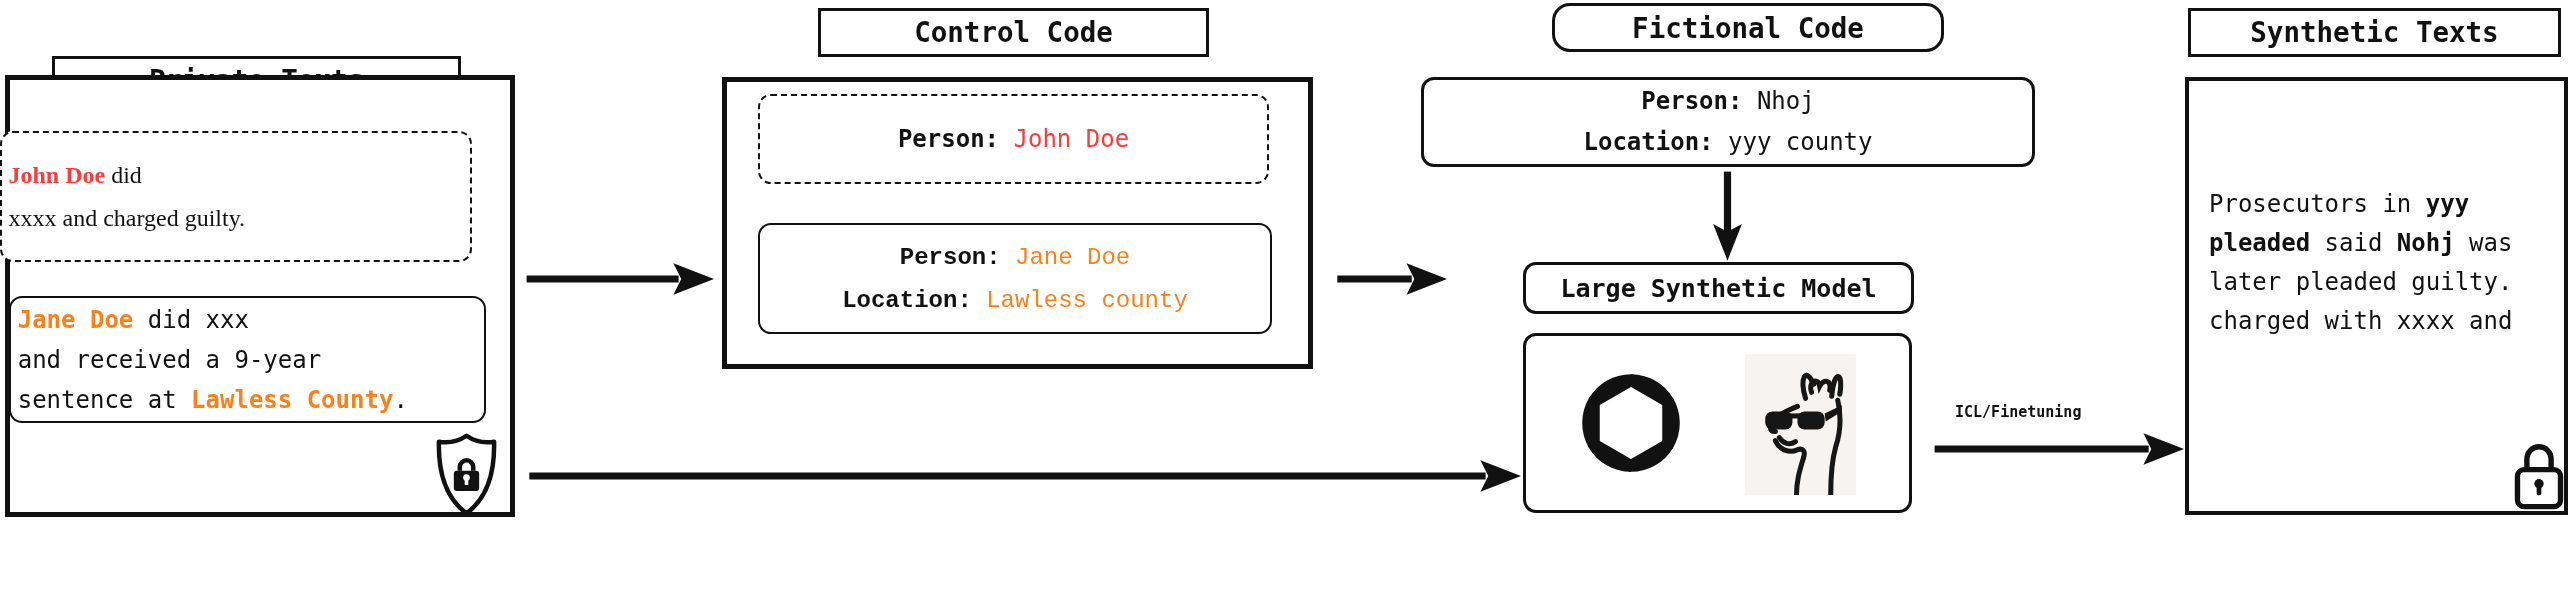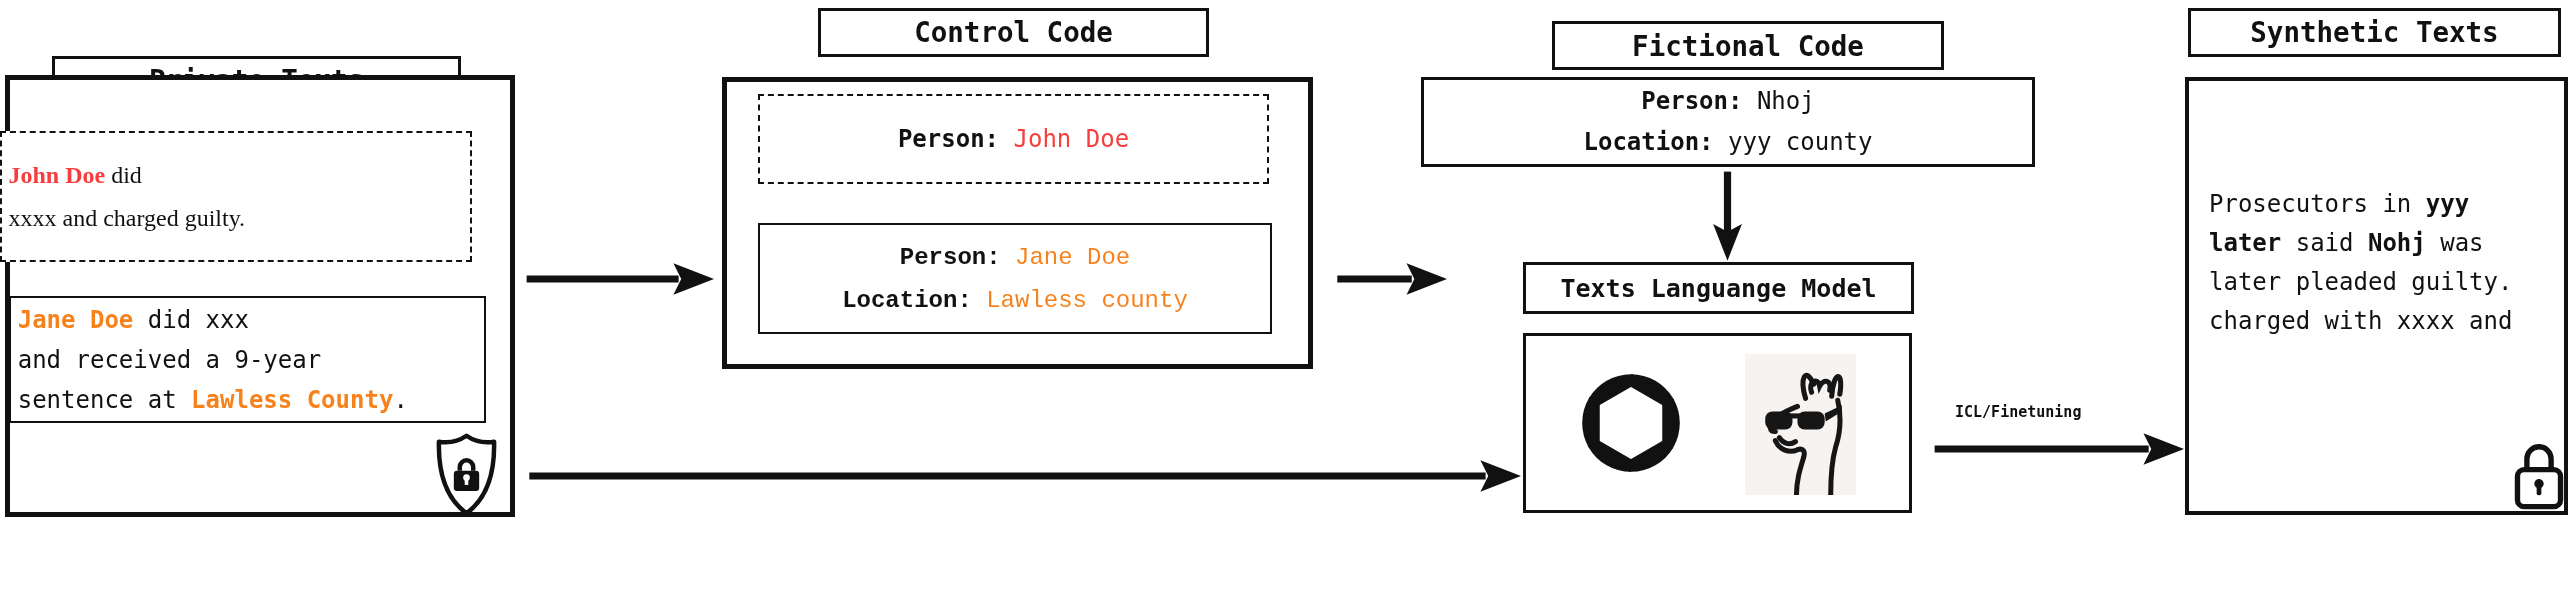"Fictional Code" div.tbox { border-radius: none -> 18px; top: 21px -> 3px }
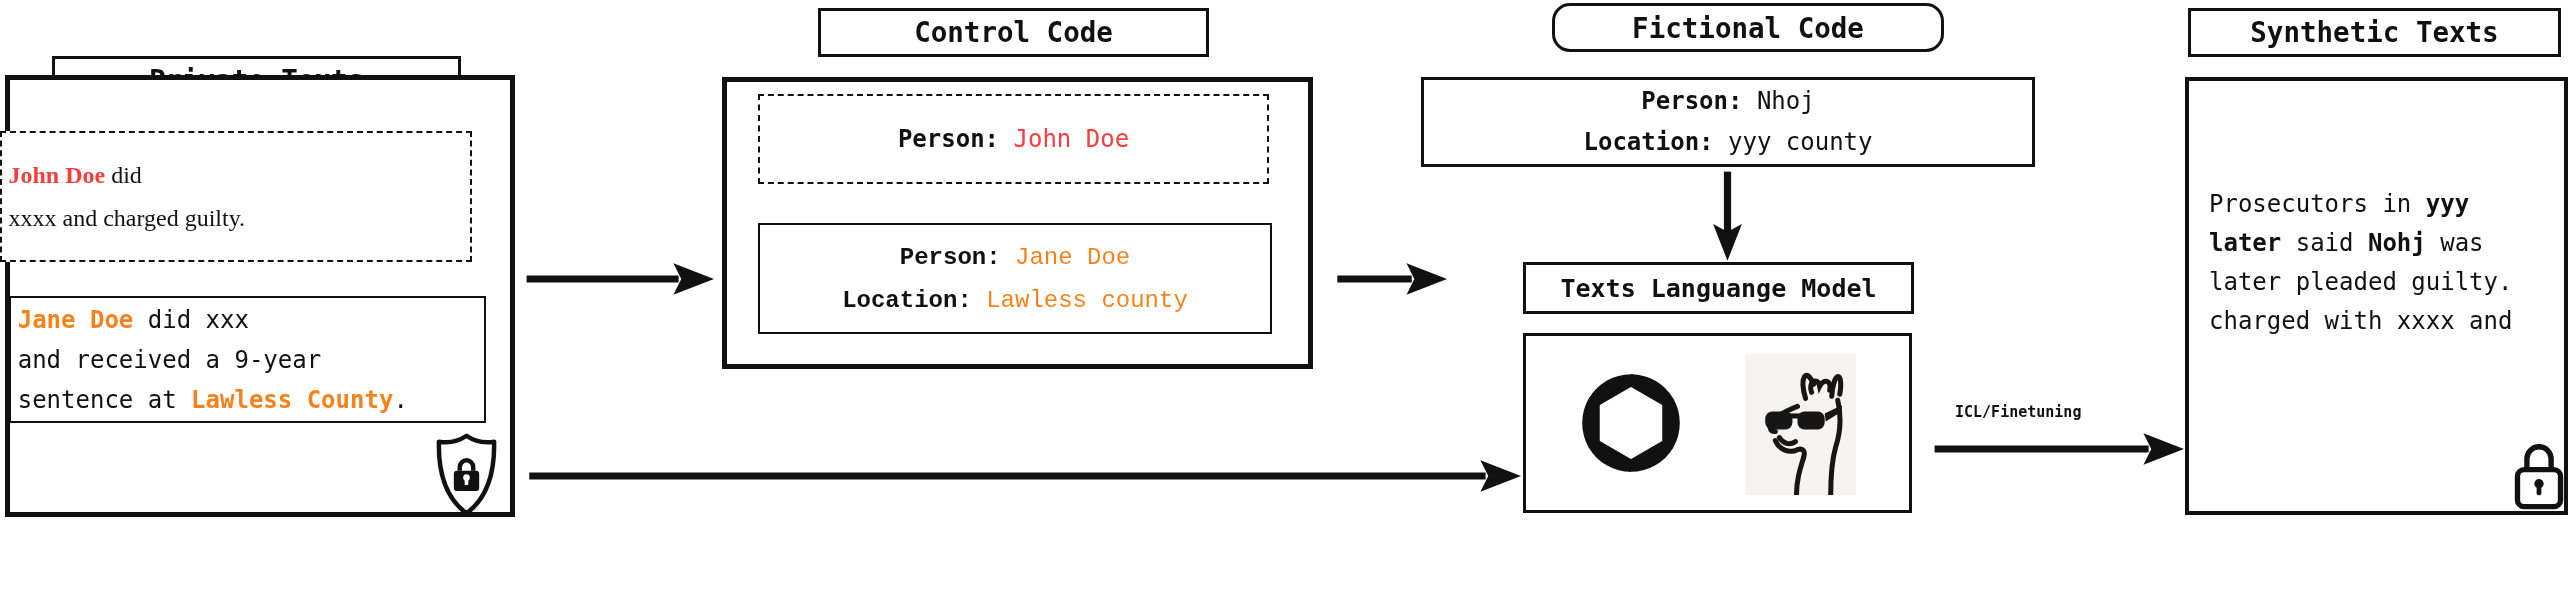"Person: Nhoj" .innerbox { border-radius: none -> 13px }
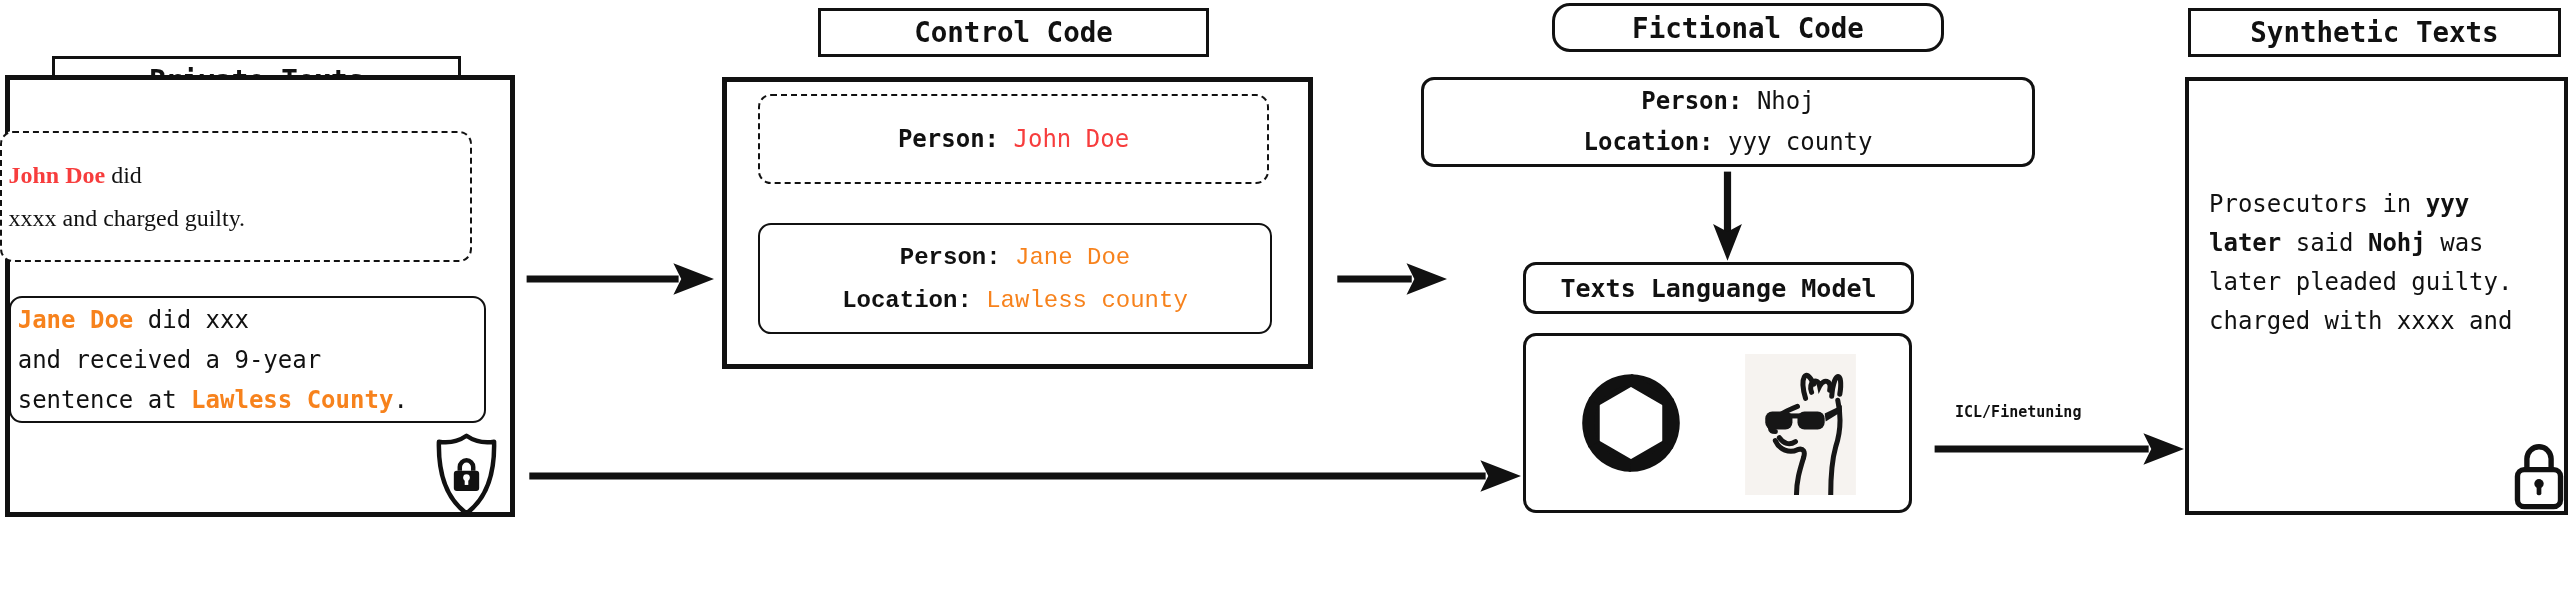"later" span.b { text: later -> pleaded }
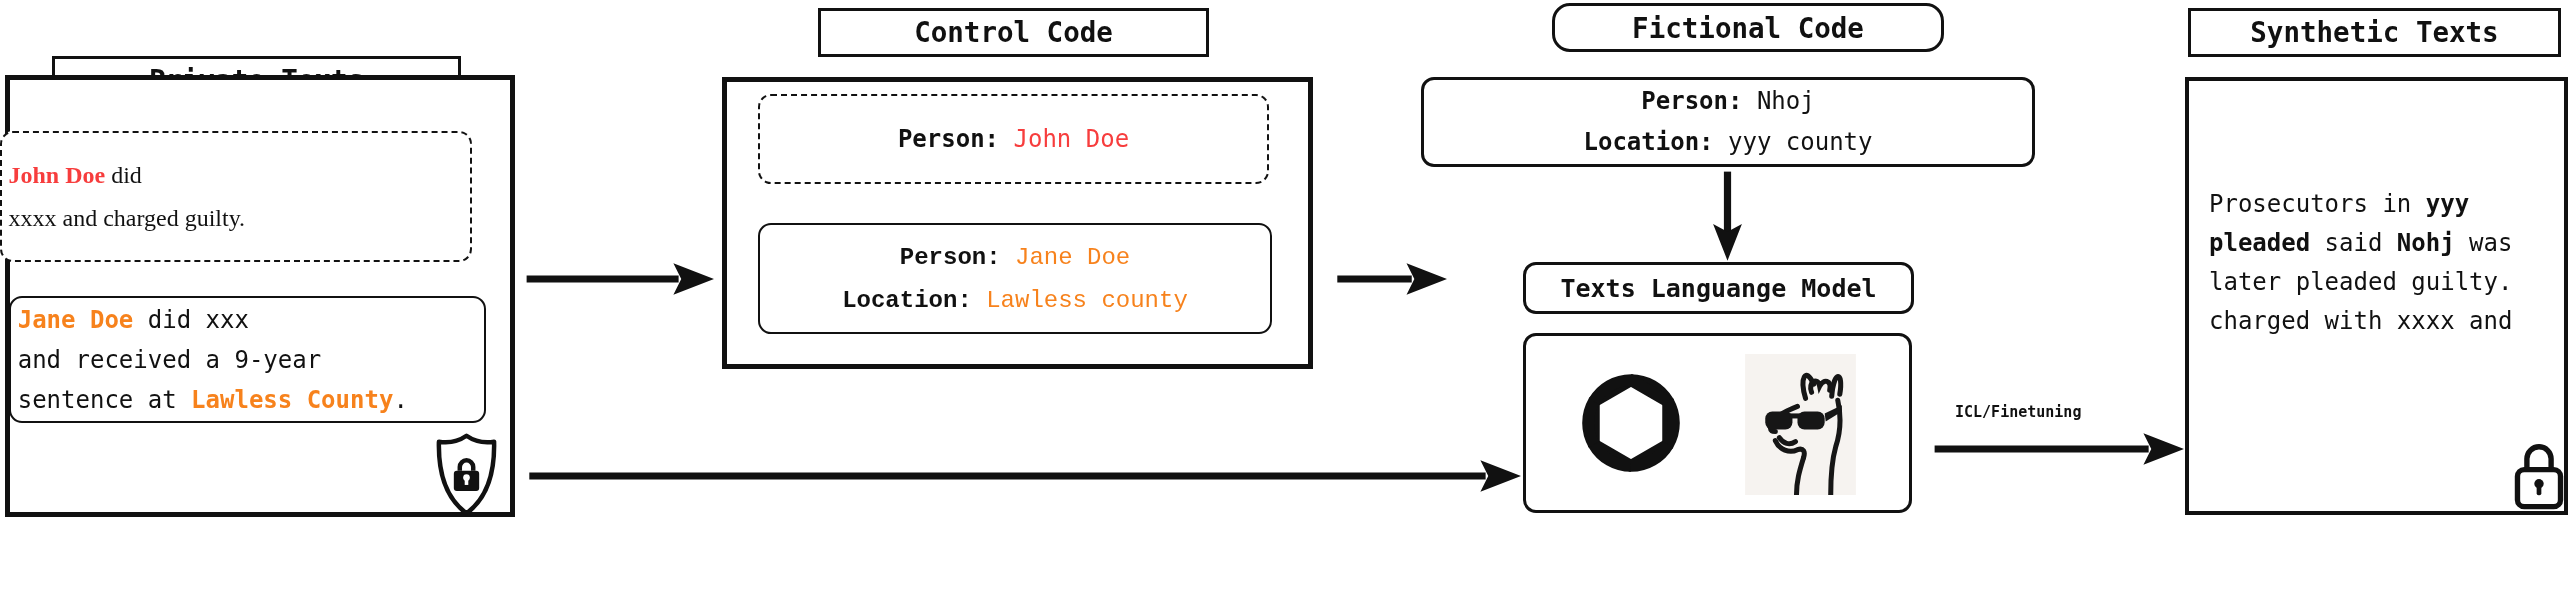"Texts Languange Model" div.bodytext { text: Texts Languange -> Large Synthetic }
